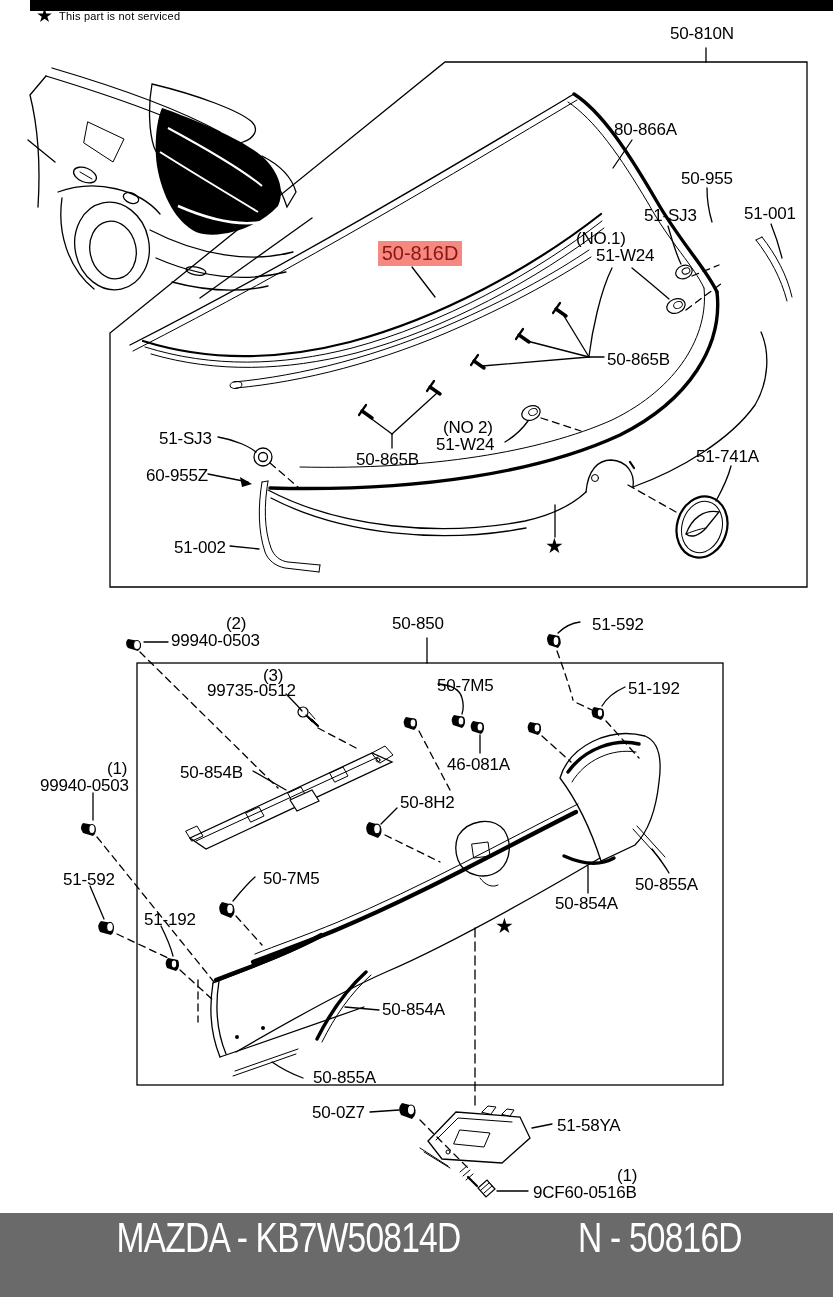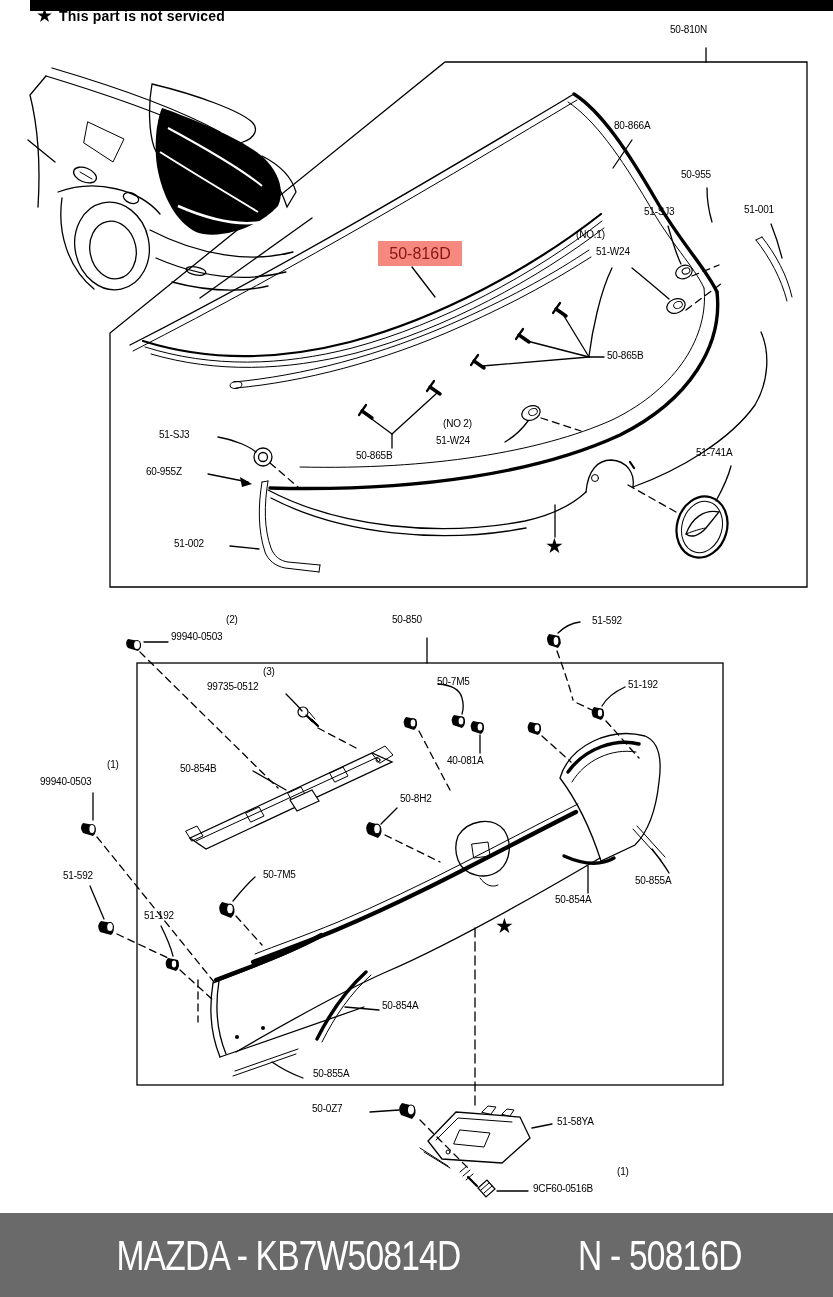"This part is not serviced" .note .txt { font-size: 14px -> 11px; font-weight: bold -> normal }
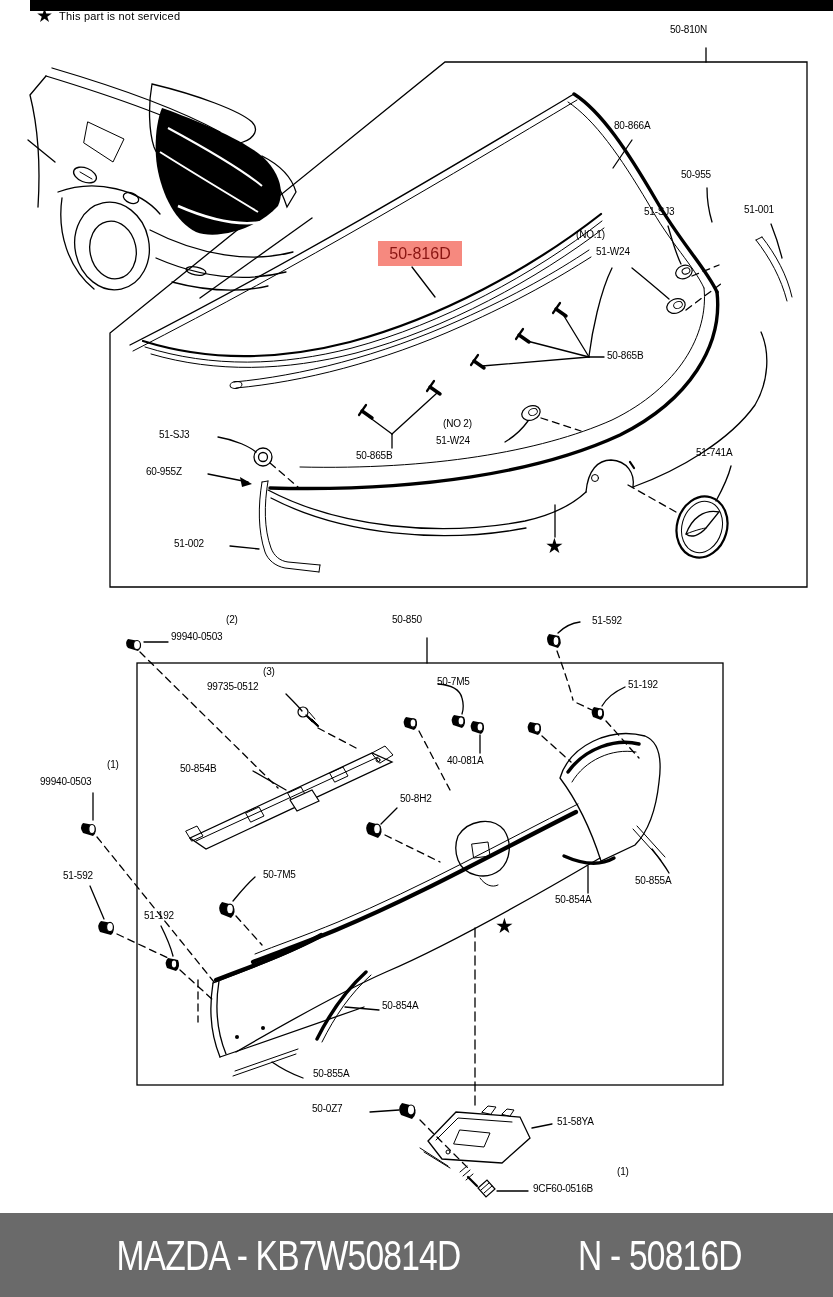"50-810N" .lbl { font-size: 10px -> 17px }
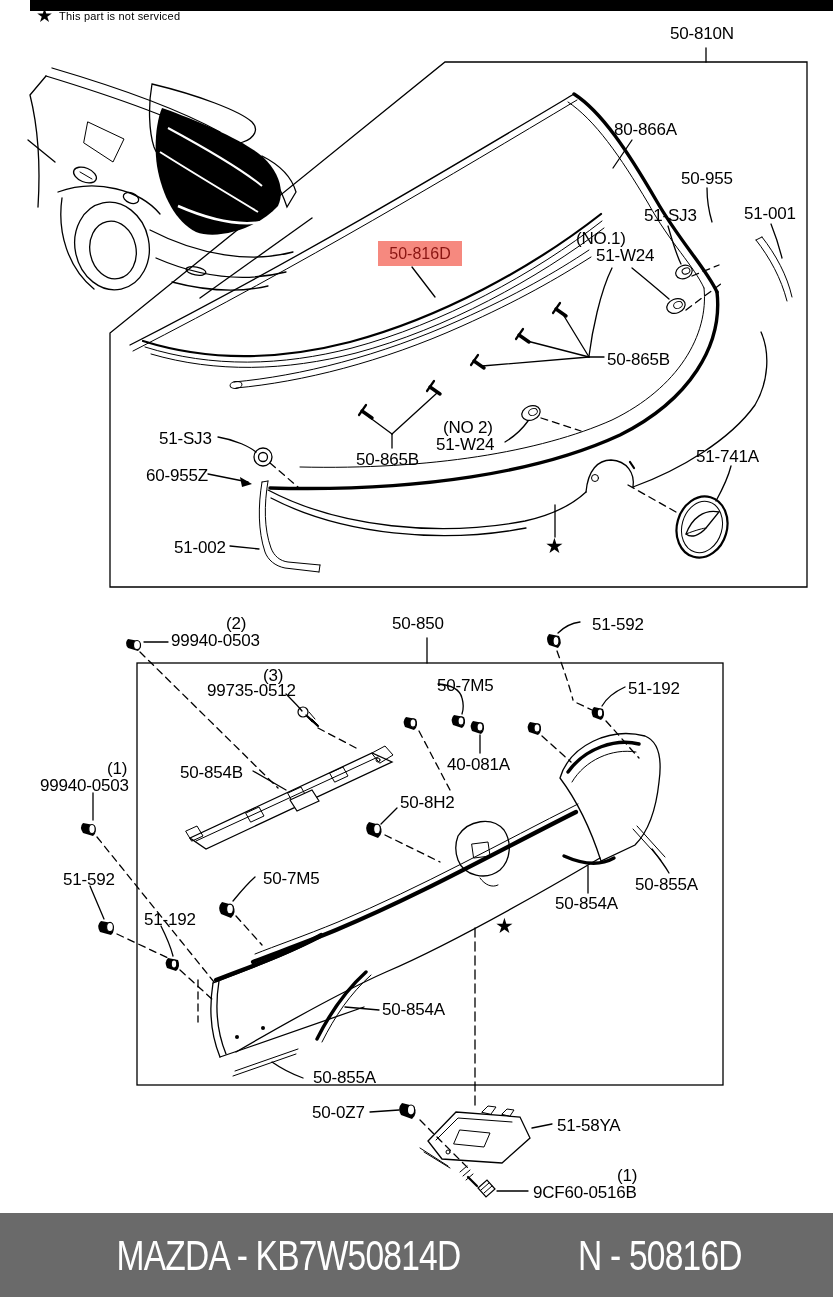"50-816D" .hl { font-size: 16px -> 20px }
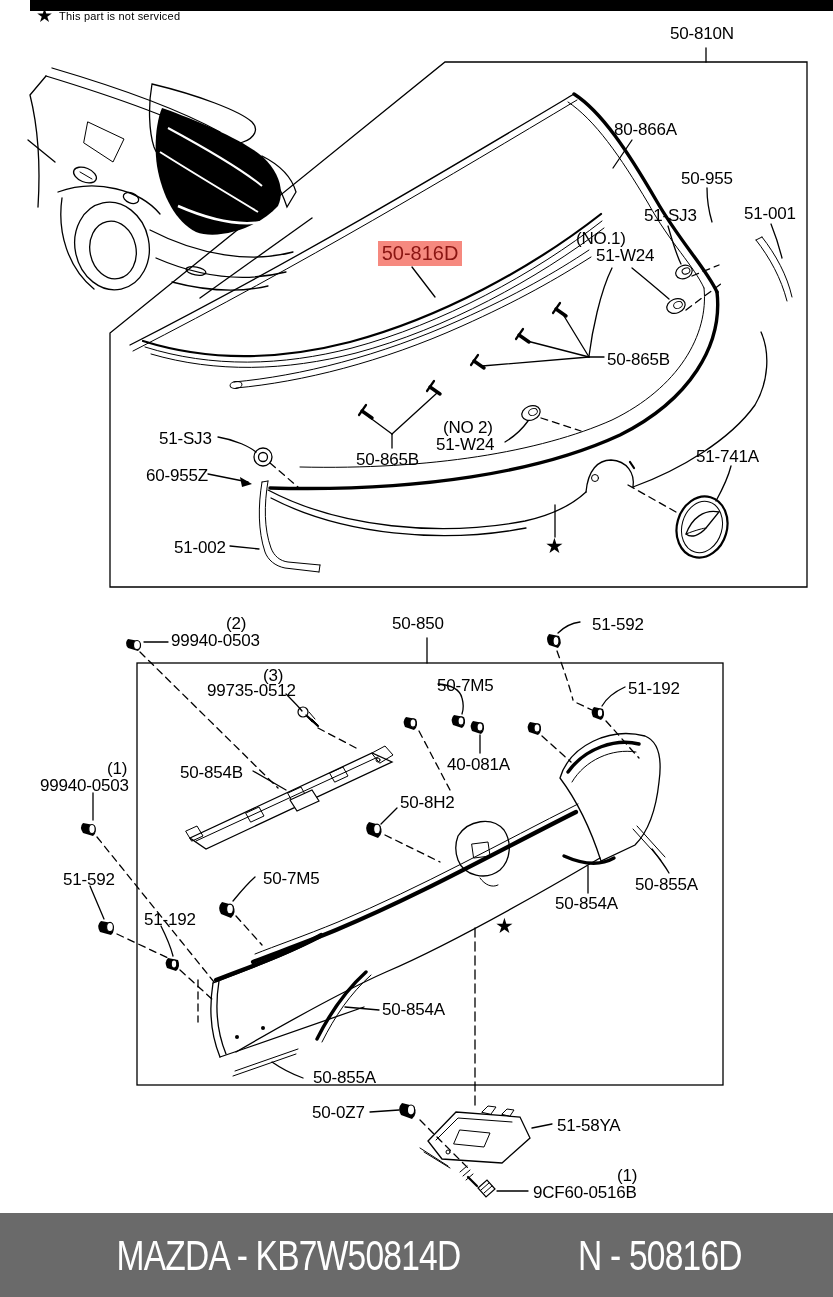"40-081A" div.lbl { text: 40-081A -> 46-081A }
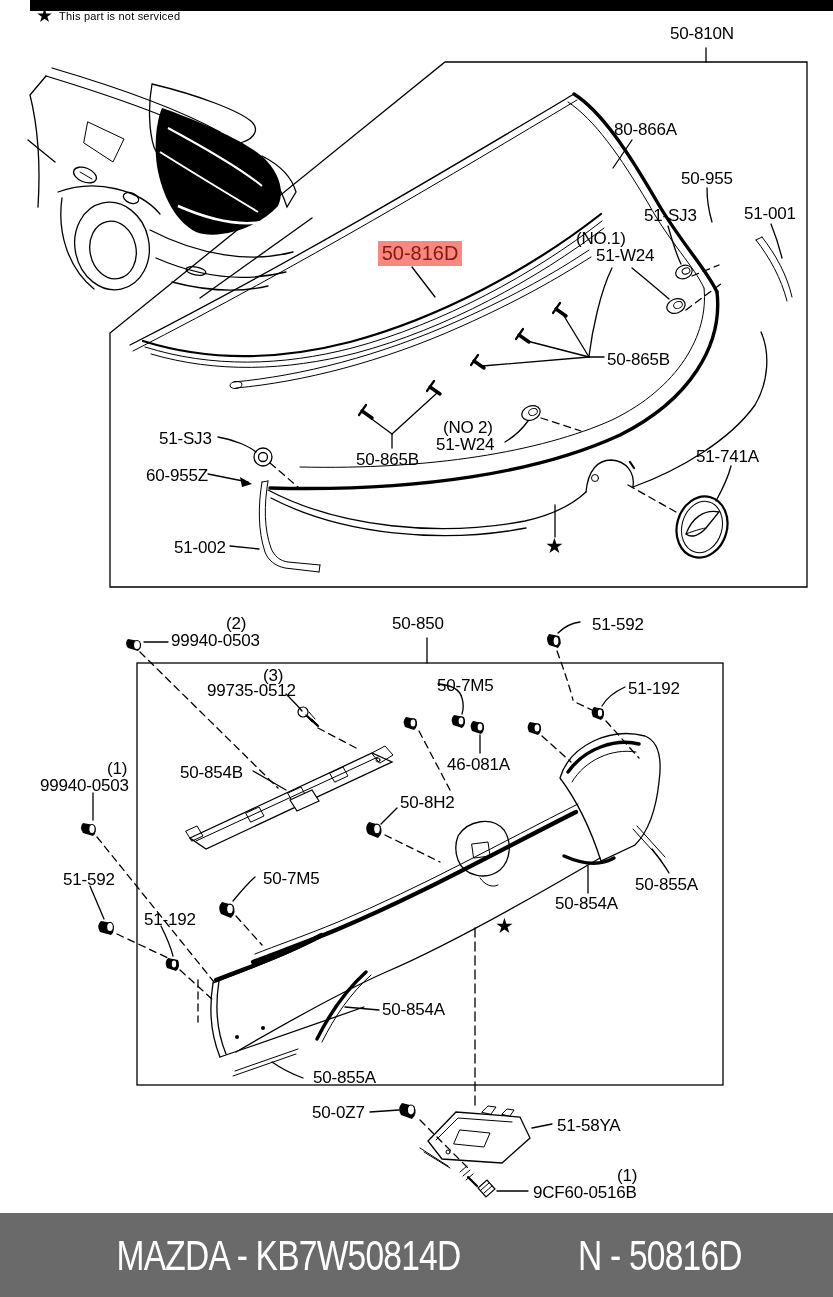"MAZDA - KB7W50814D" .footer { align-items: center -> flex-start }
